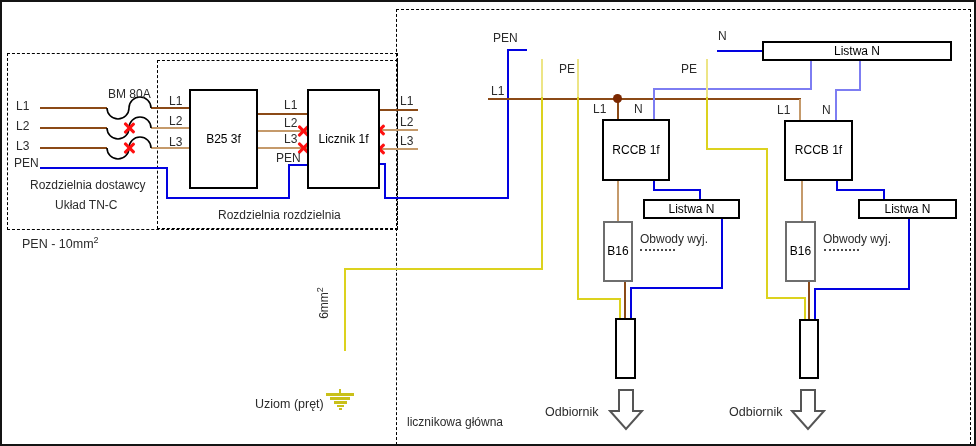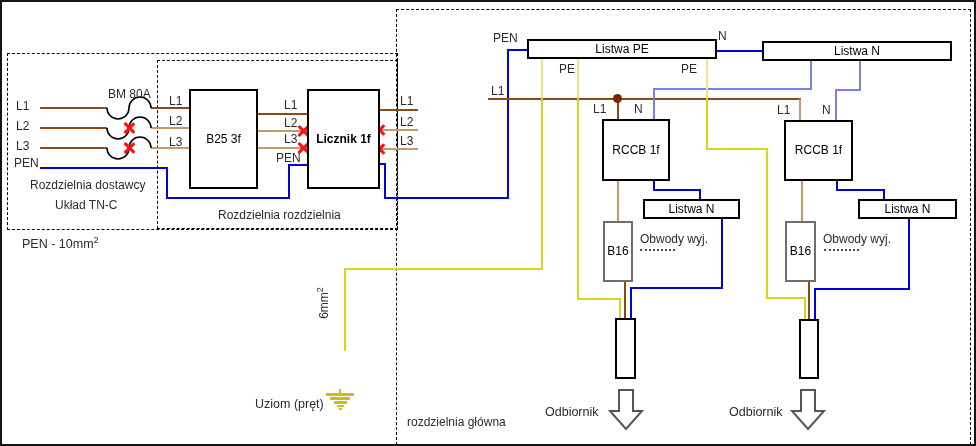"Listwa PE" div.box { html: <div> <span>Listwa PE</span> </div> -> none }
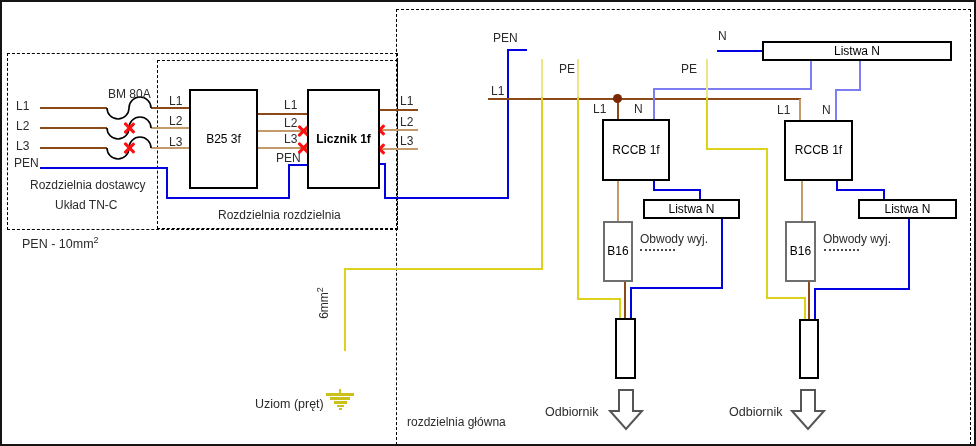"Licznik 1f" div.box { font-weight: bold -> none }
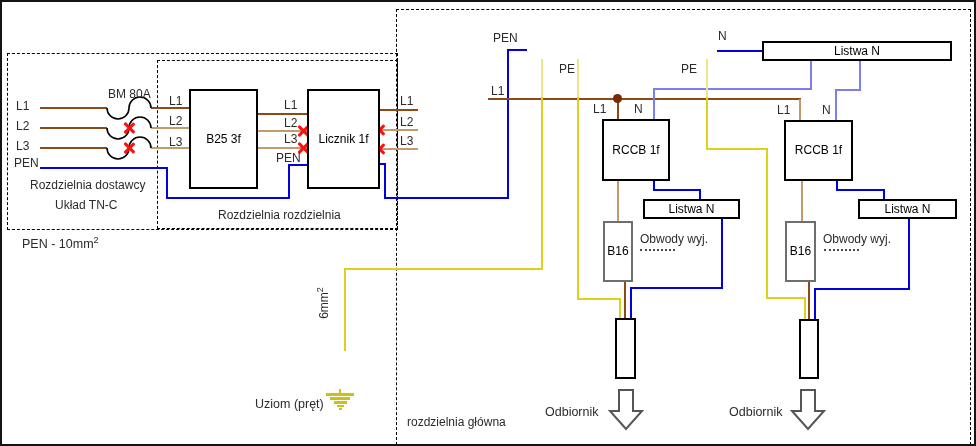"rozdzielnia główna" span.lbl { text: rozdzielnia -> licznikowa }
